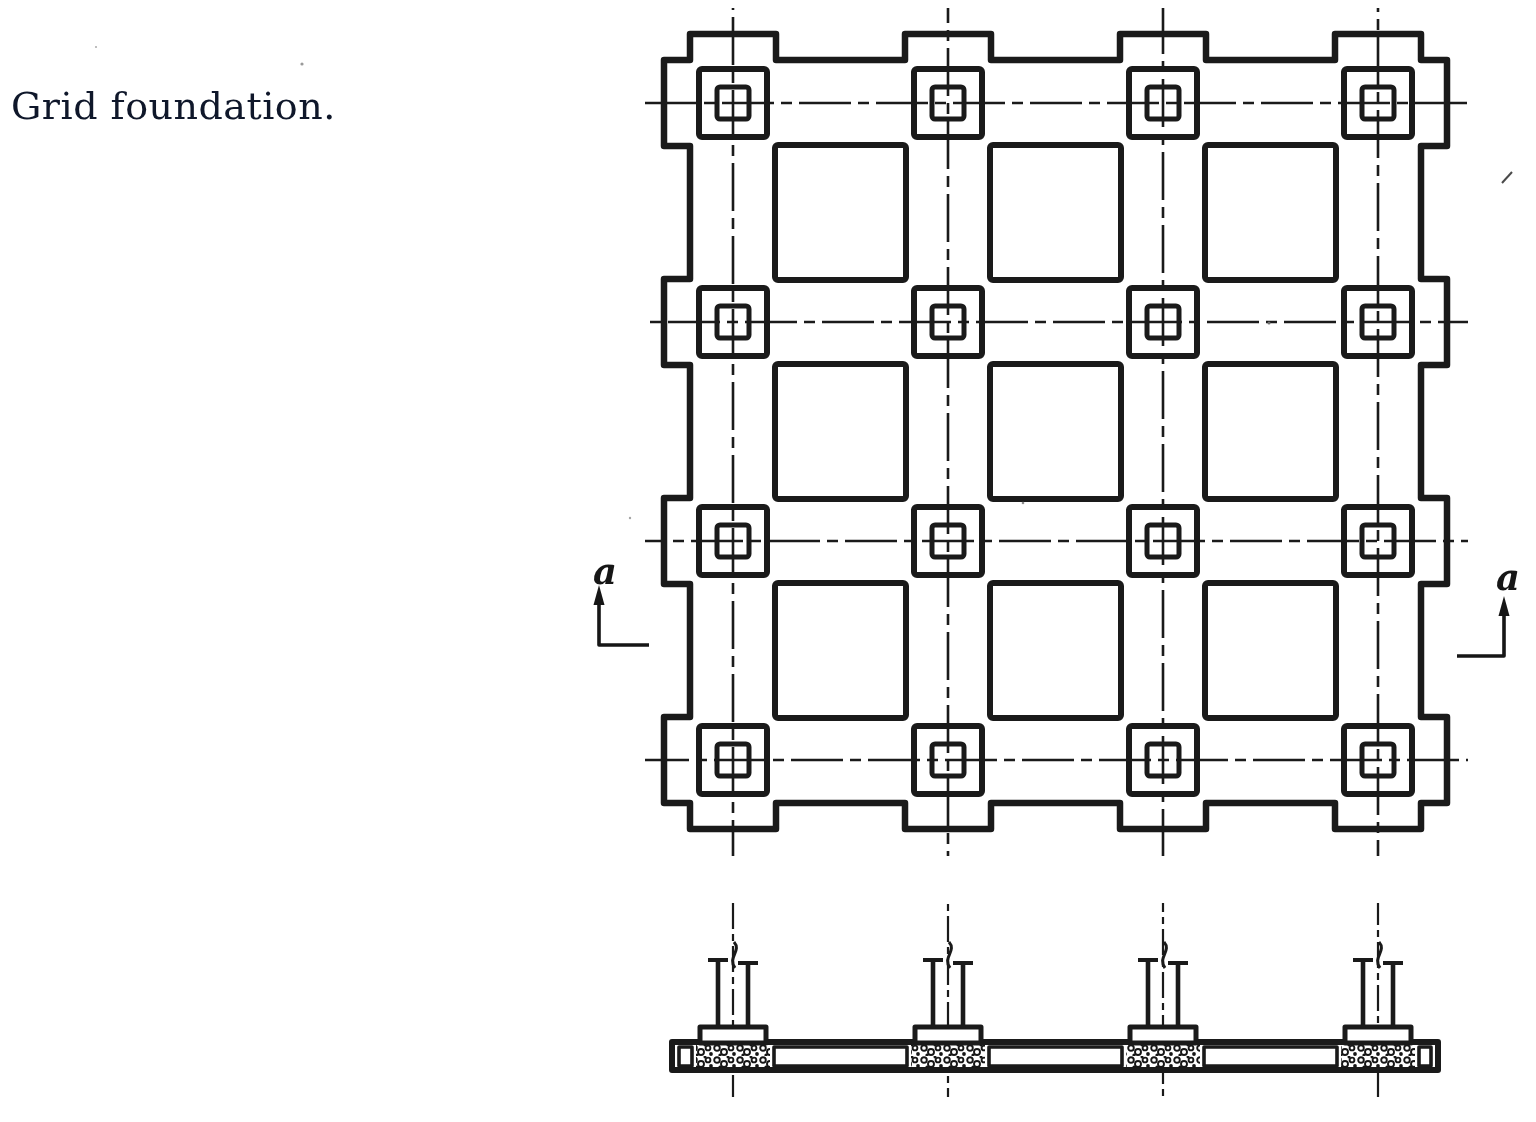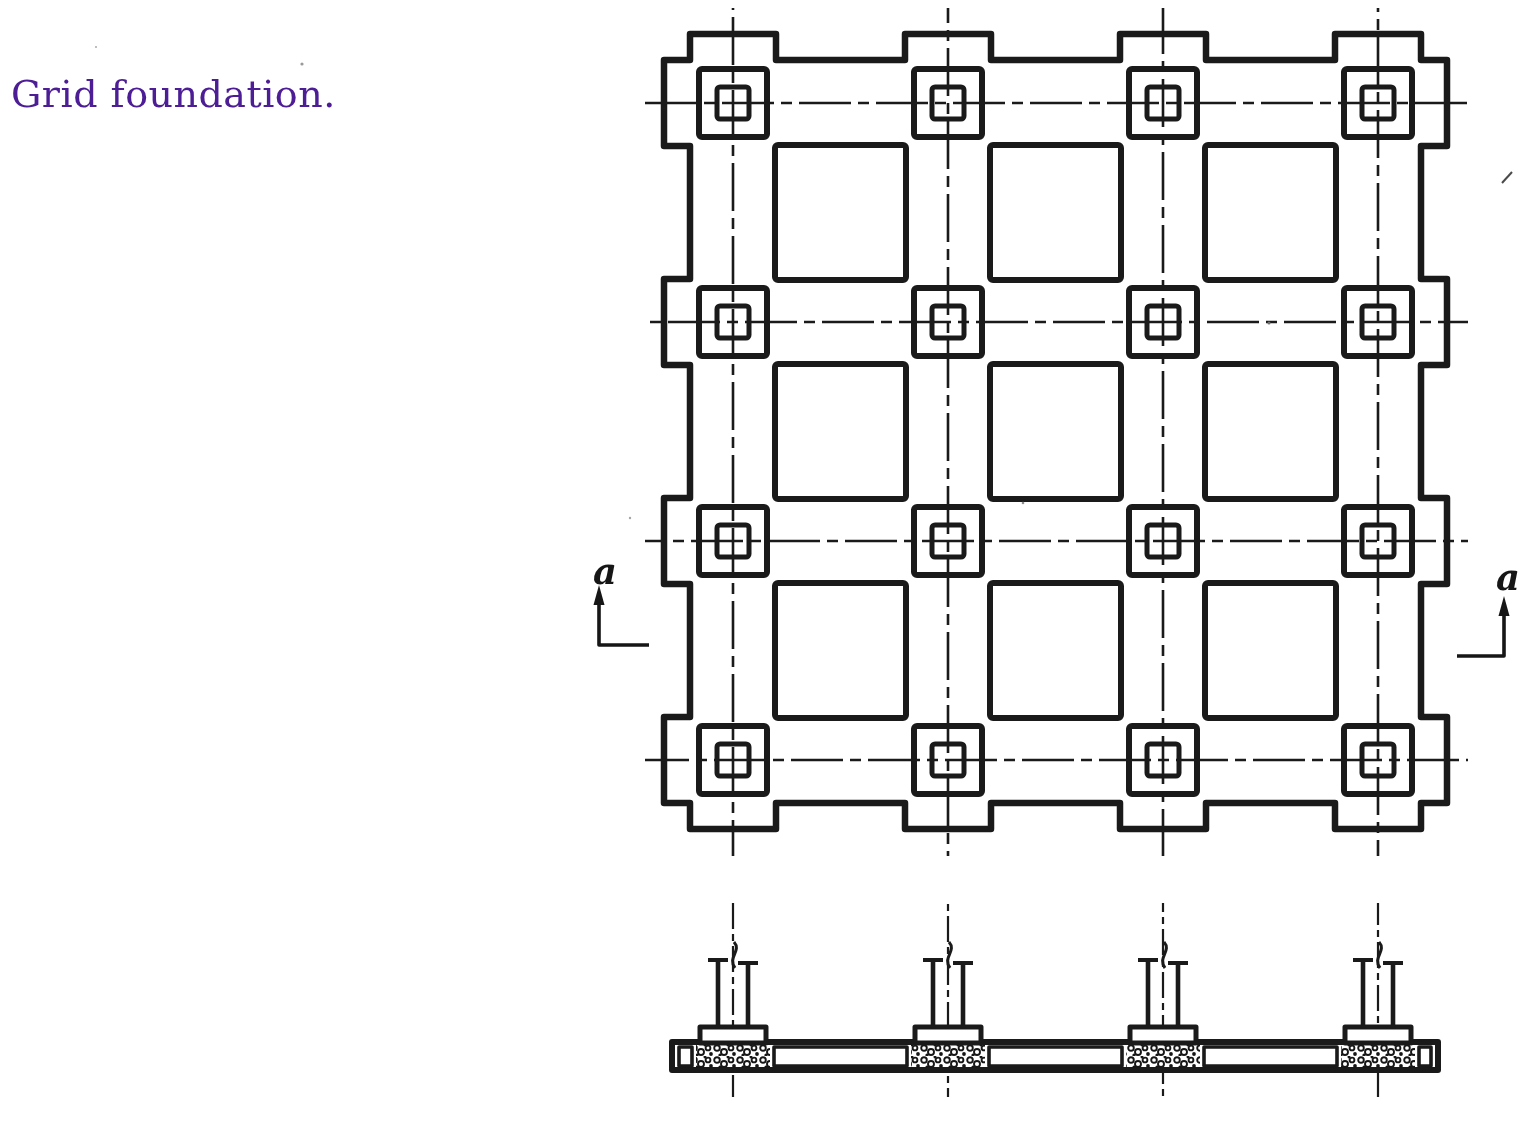"Grid foundation." .figure-title { color: #4c1d95 -> #0f172a; top: 72px -> 84px }
